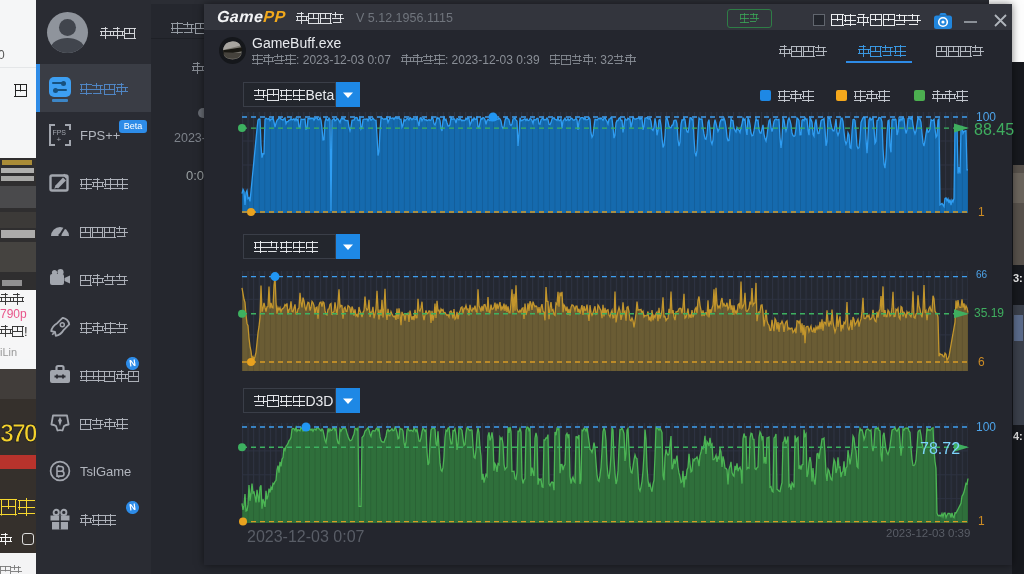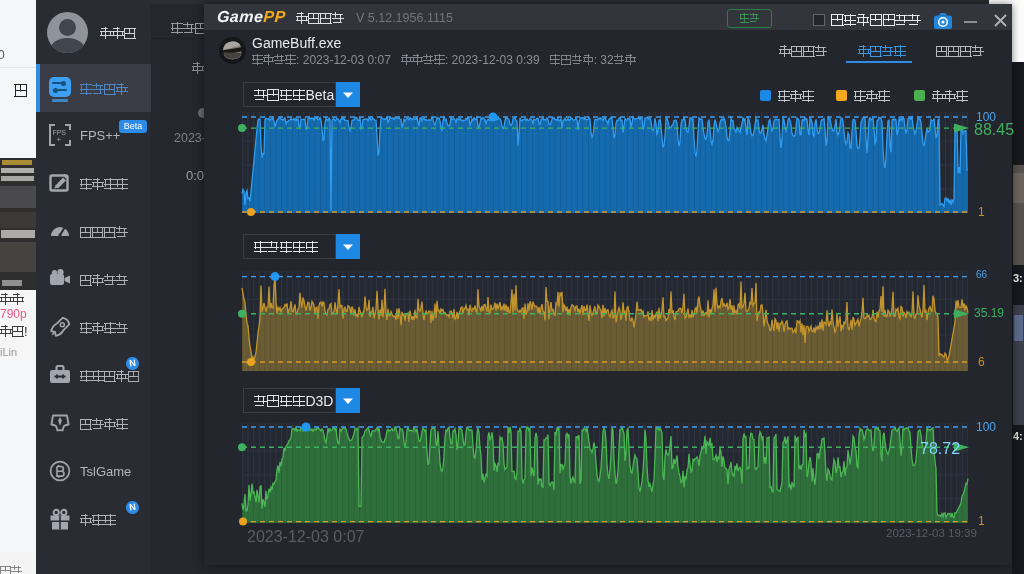"370" div.abs { html: none -> <div> <div></div> <div>370</div> <div></div> <div><i></i><i></i></div> <div><i></i></div> <div></div> </div> }
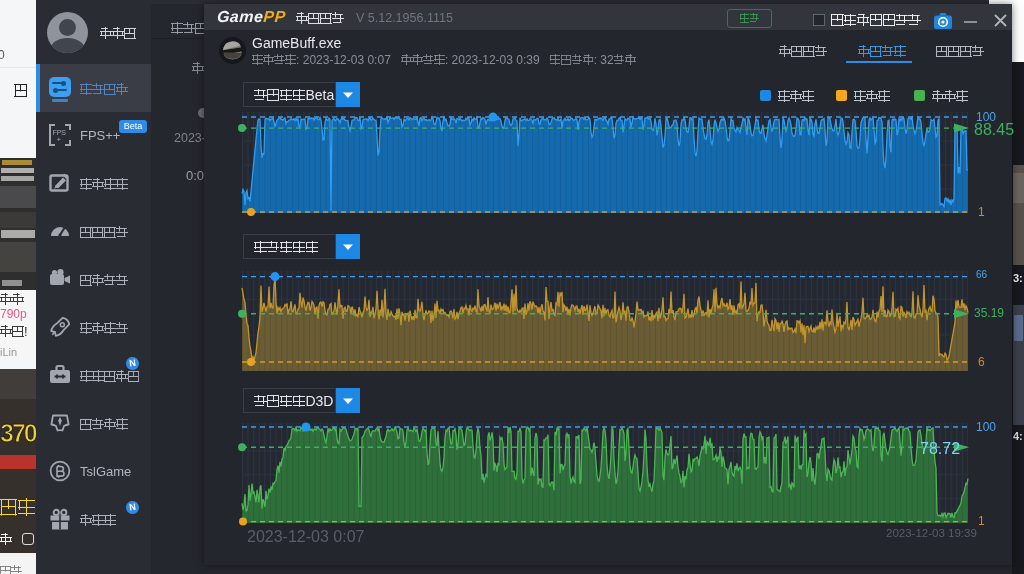"2023-12-03 19:39" div.abs { text: 19:39 -> 0:39 }
